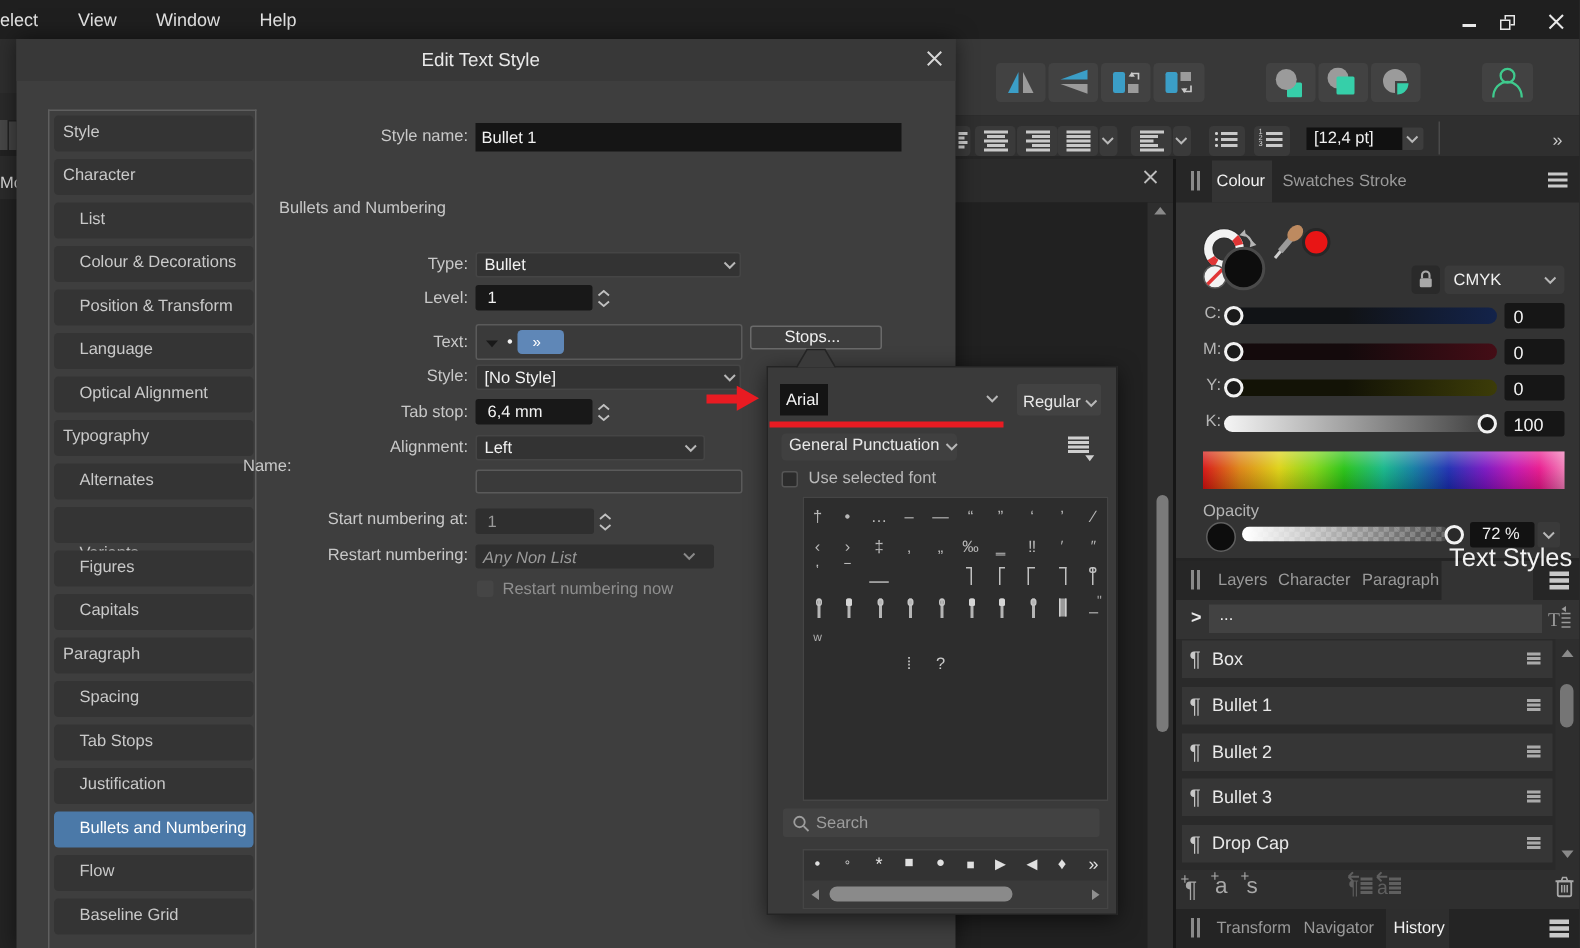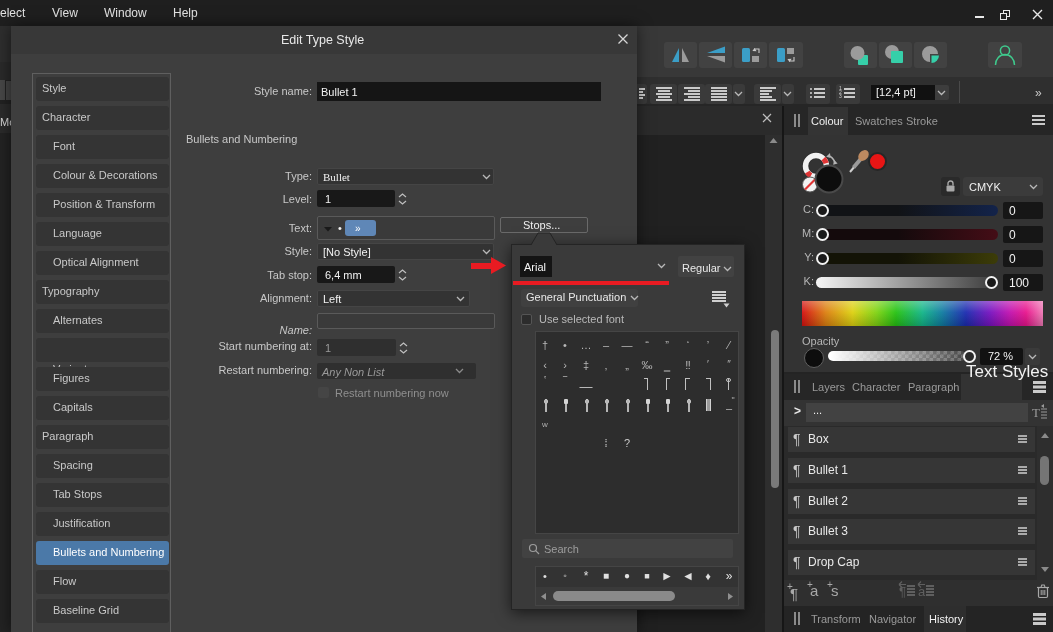"Edit Type Style" div.abs { text: Type -> Text }
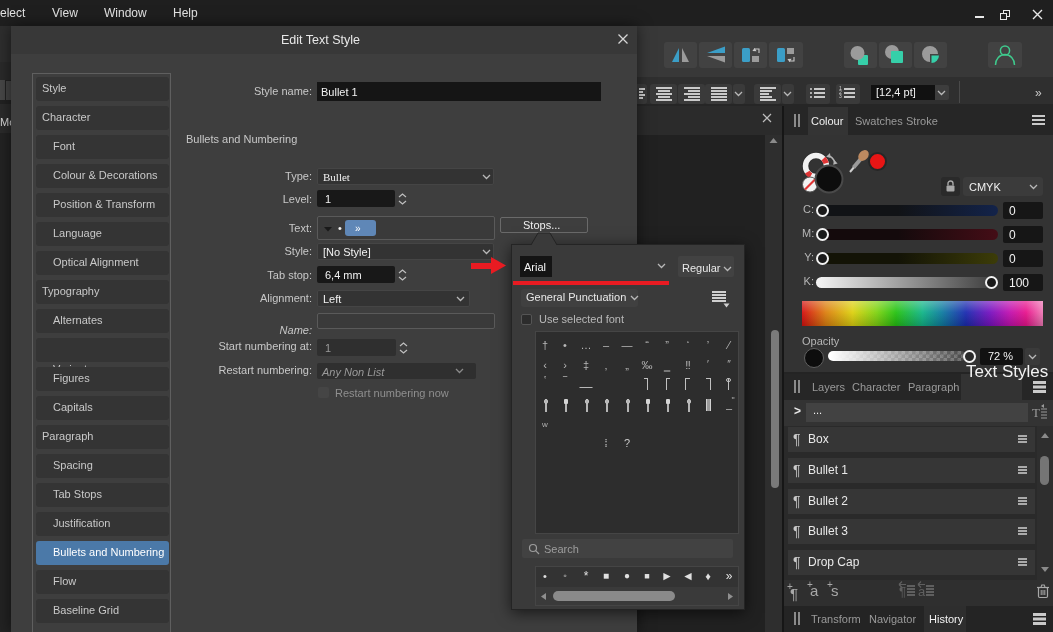"Font" div.abs { text: Font -> List }
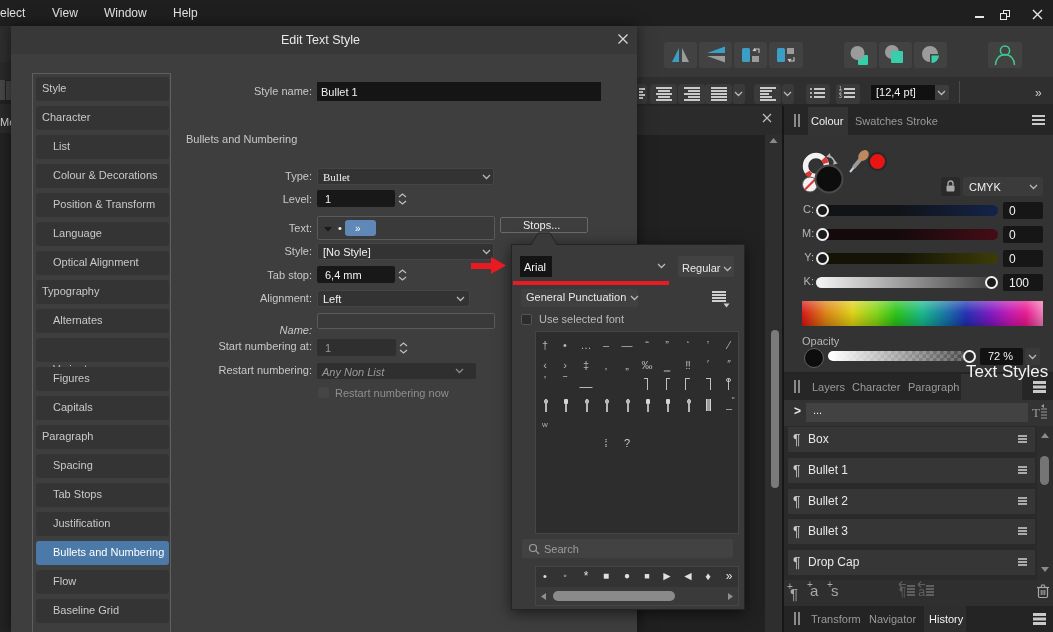"Bullet" div.abs { font-family: Liberation Serif, serif -> none }
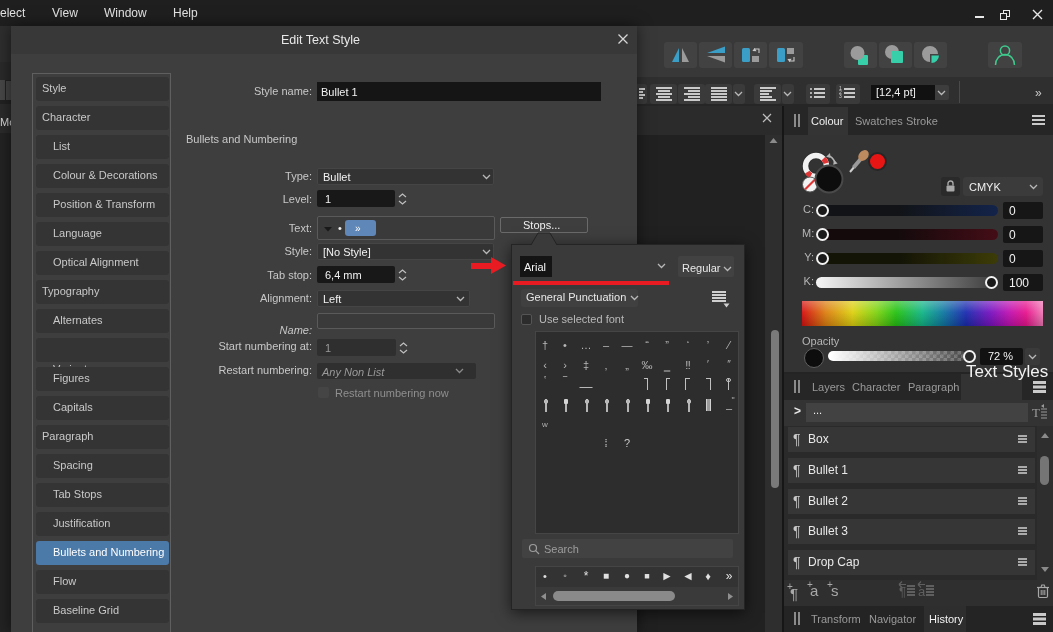"Name:" div.abs { font-style: italic -> none; text-align: right -> none; top: 324px -> 305px }
